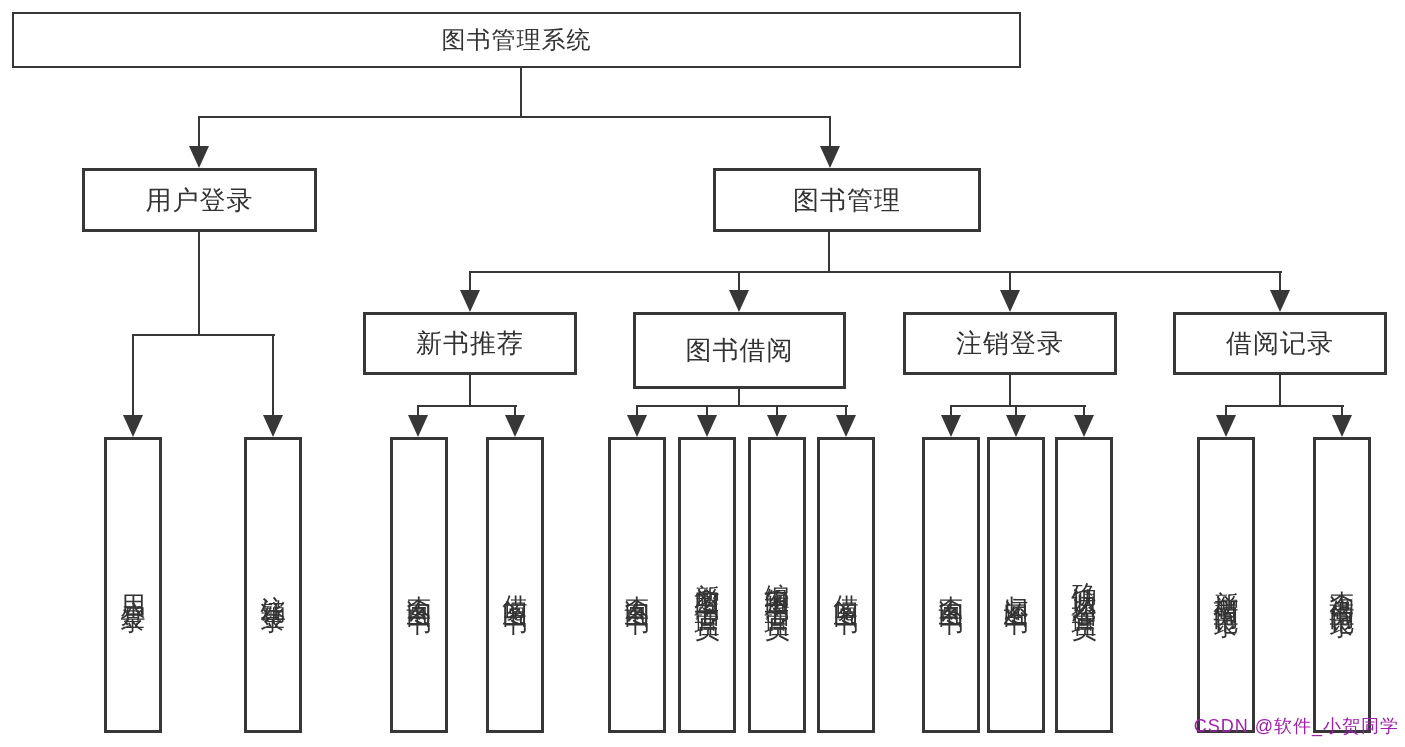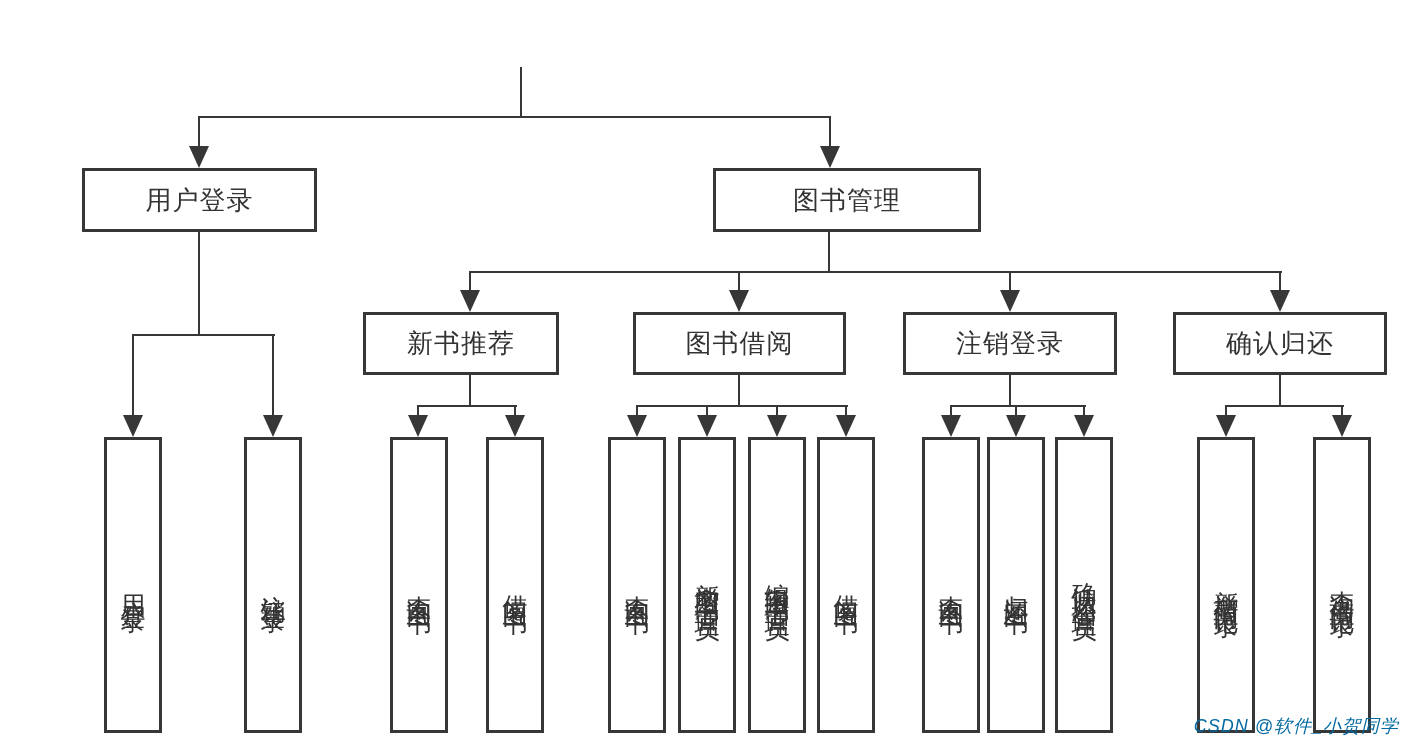"图书管理系统" div.box { html: none -> <div>图书管理系统</div> }
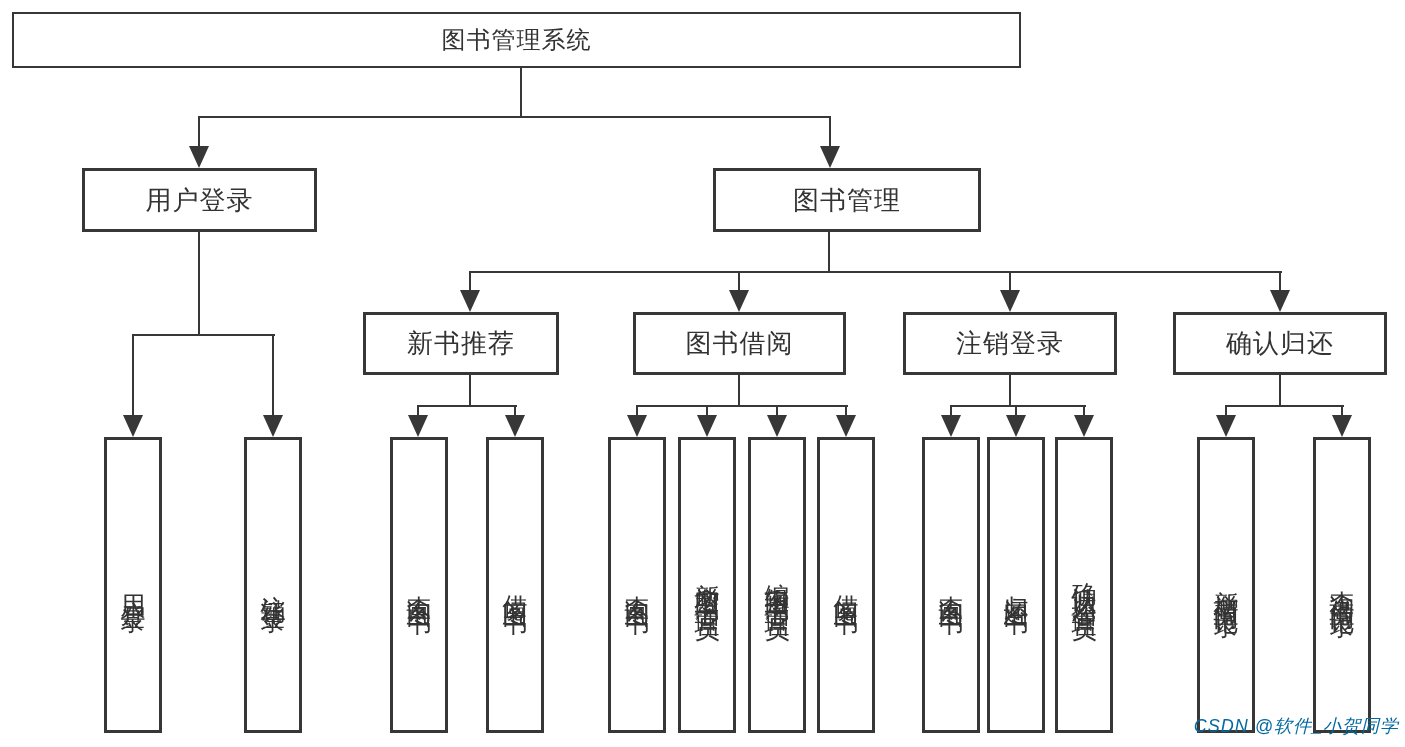"新书推荐" div.box { width: 196px -> 214px }
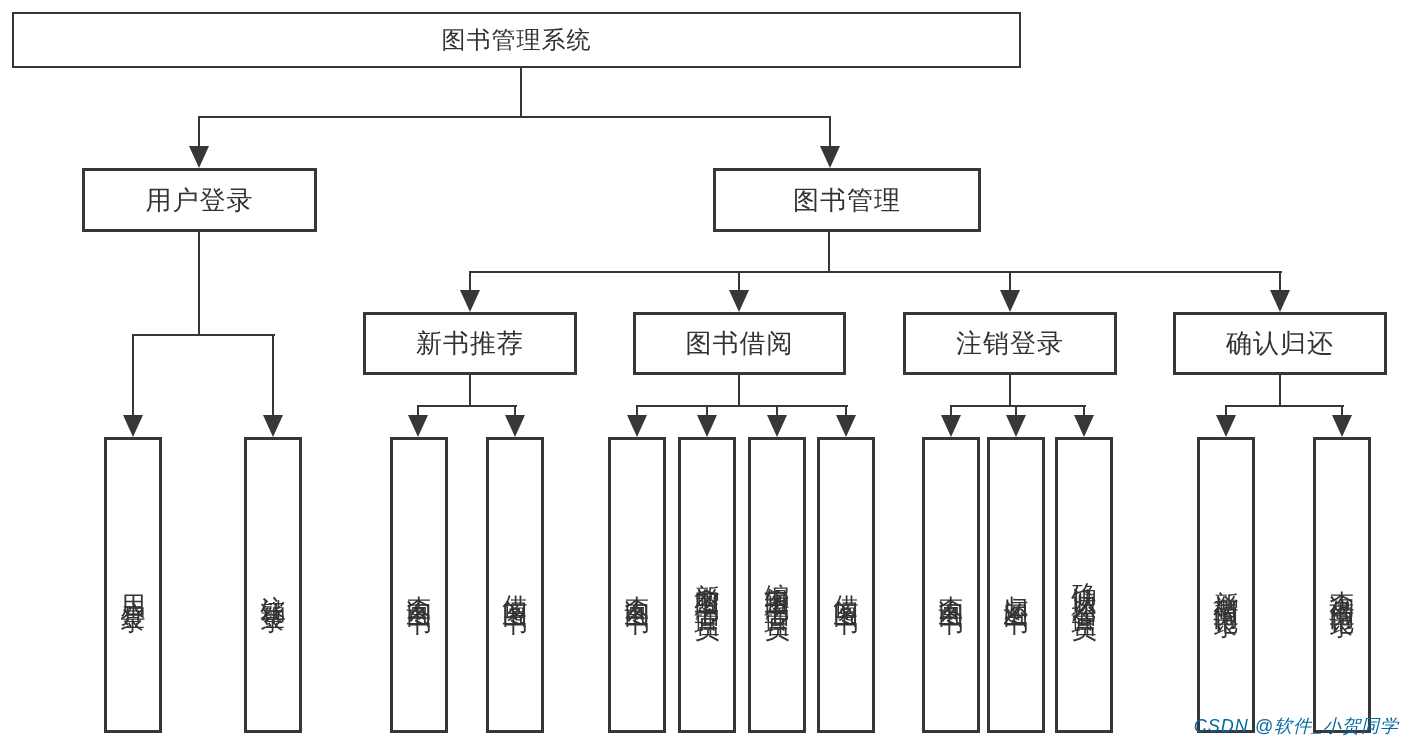"图书借阅" div.box { height: 63px -> 77px }
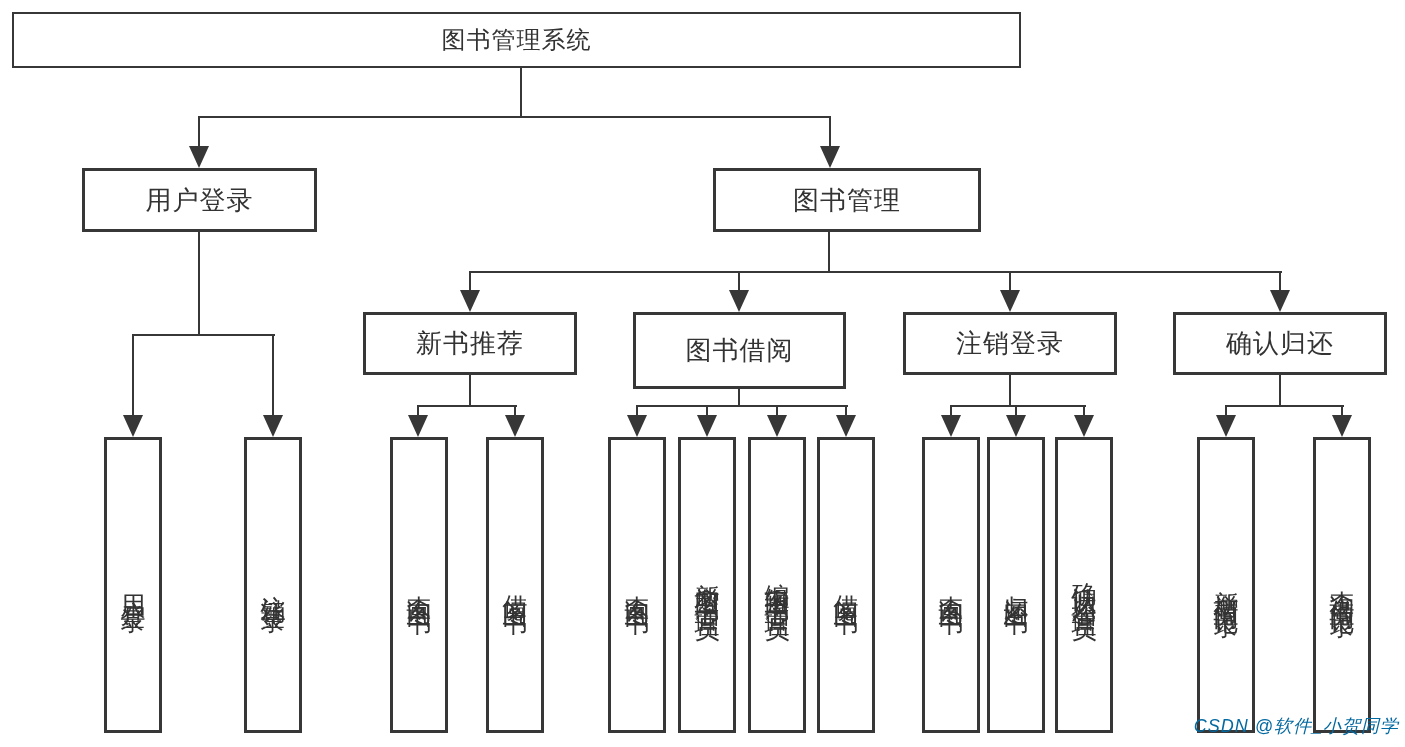"确认归还" div.box { text: 确认归还 -> 借阅记录 }
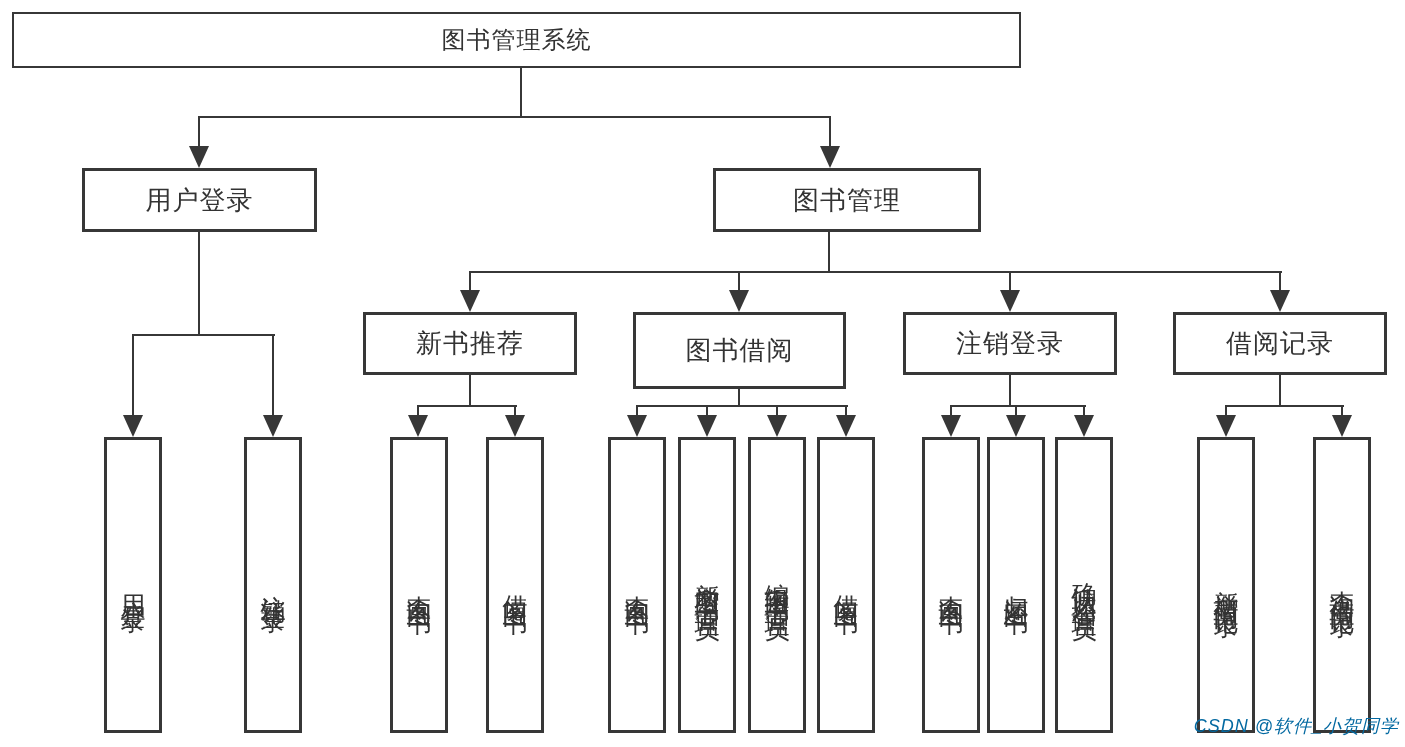"CSDN @软件_小贺同学" .watermark { color: #0369a1 -> #a21caf; font-style: italic -> none }
